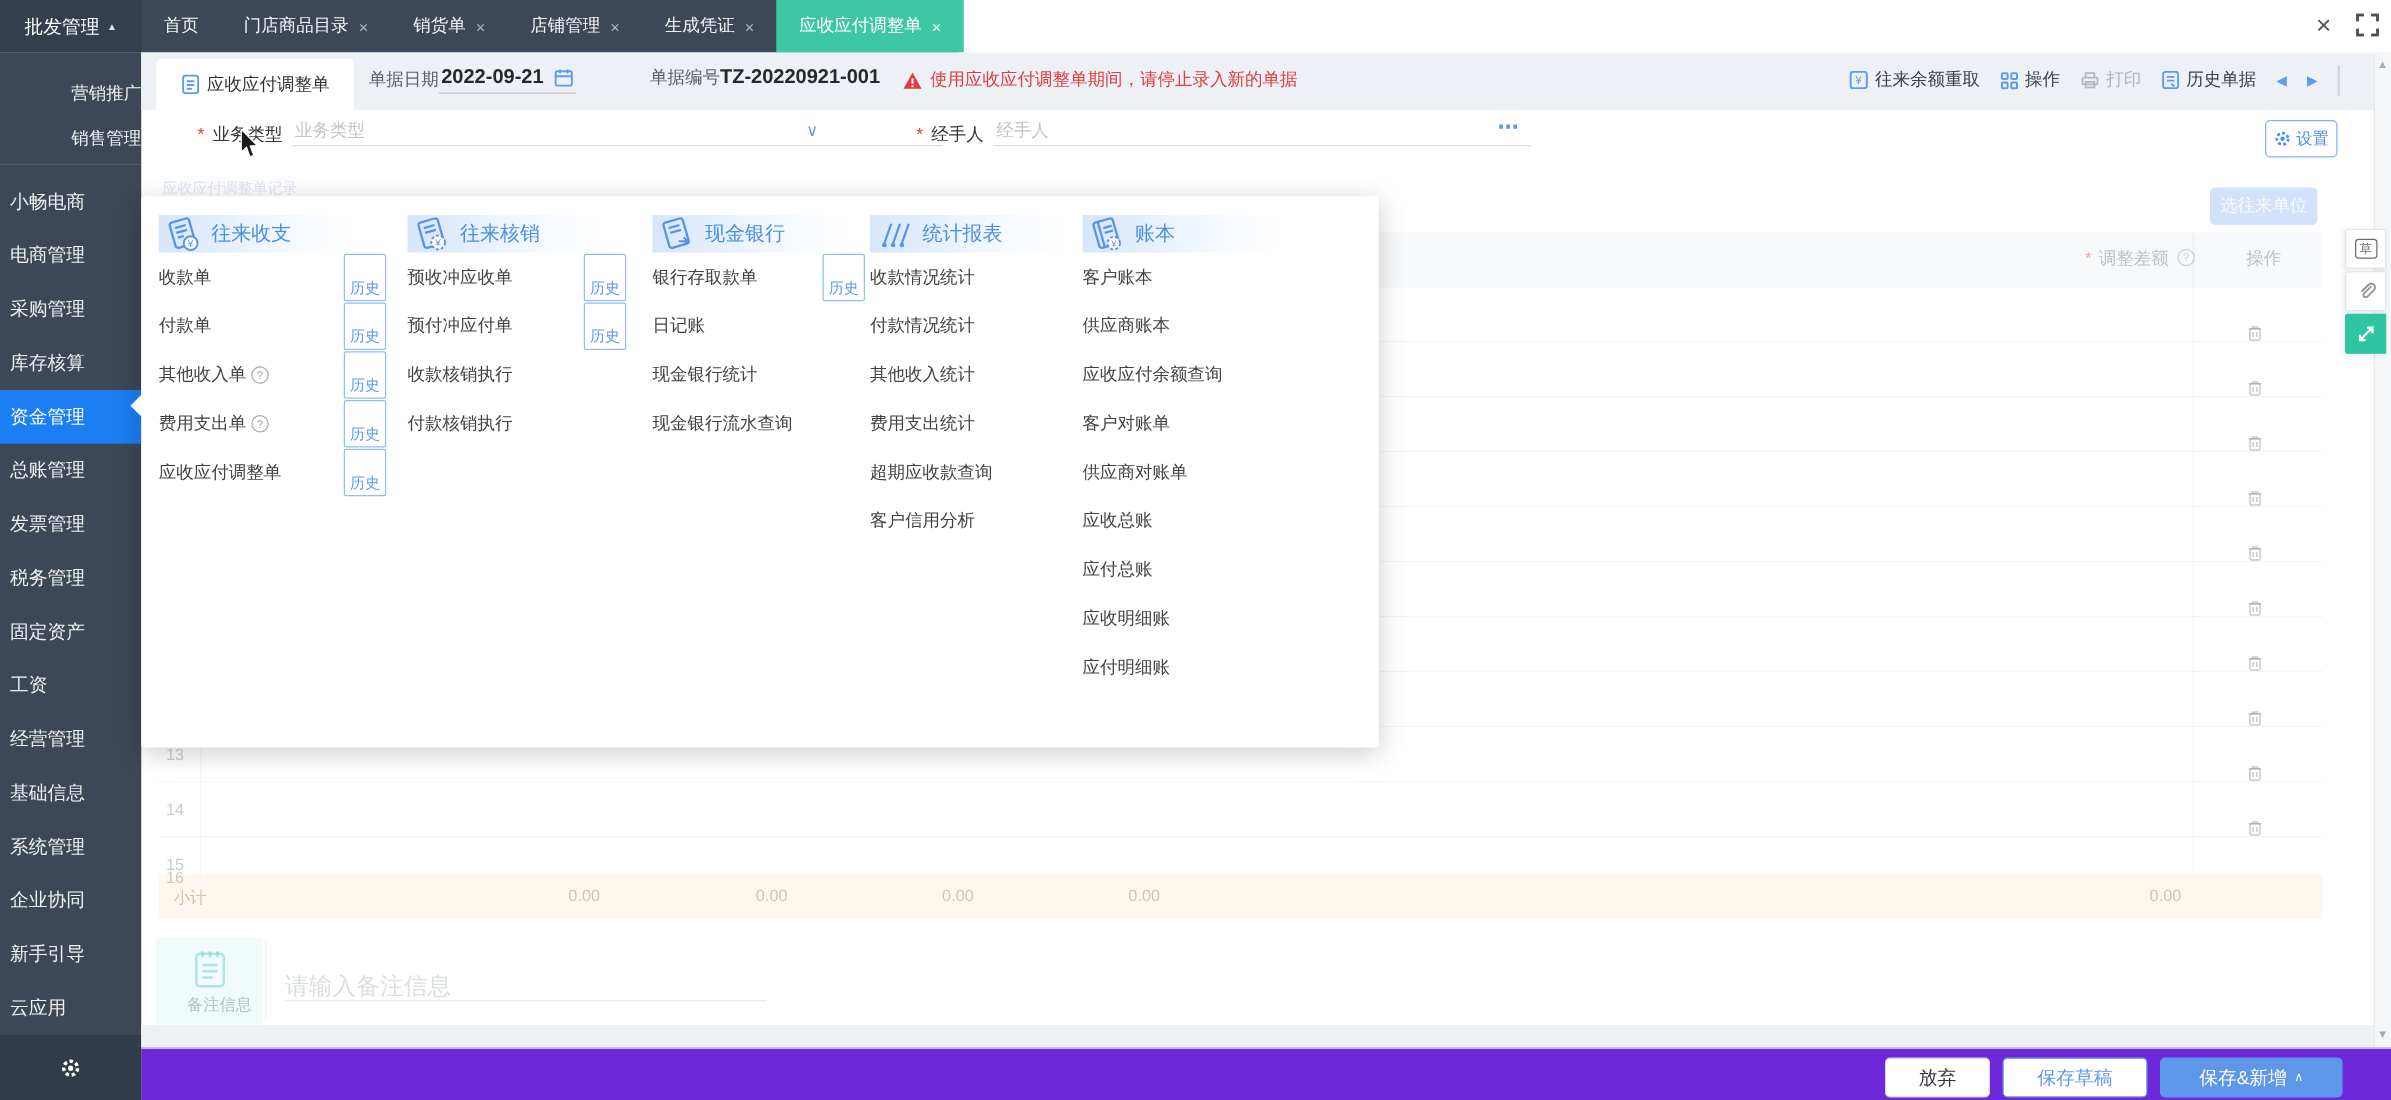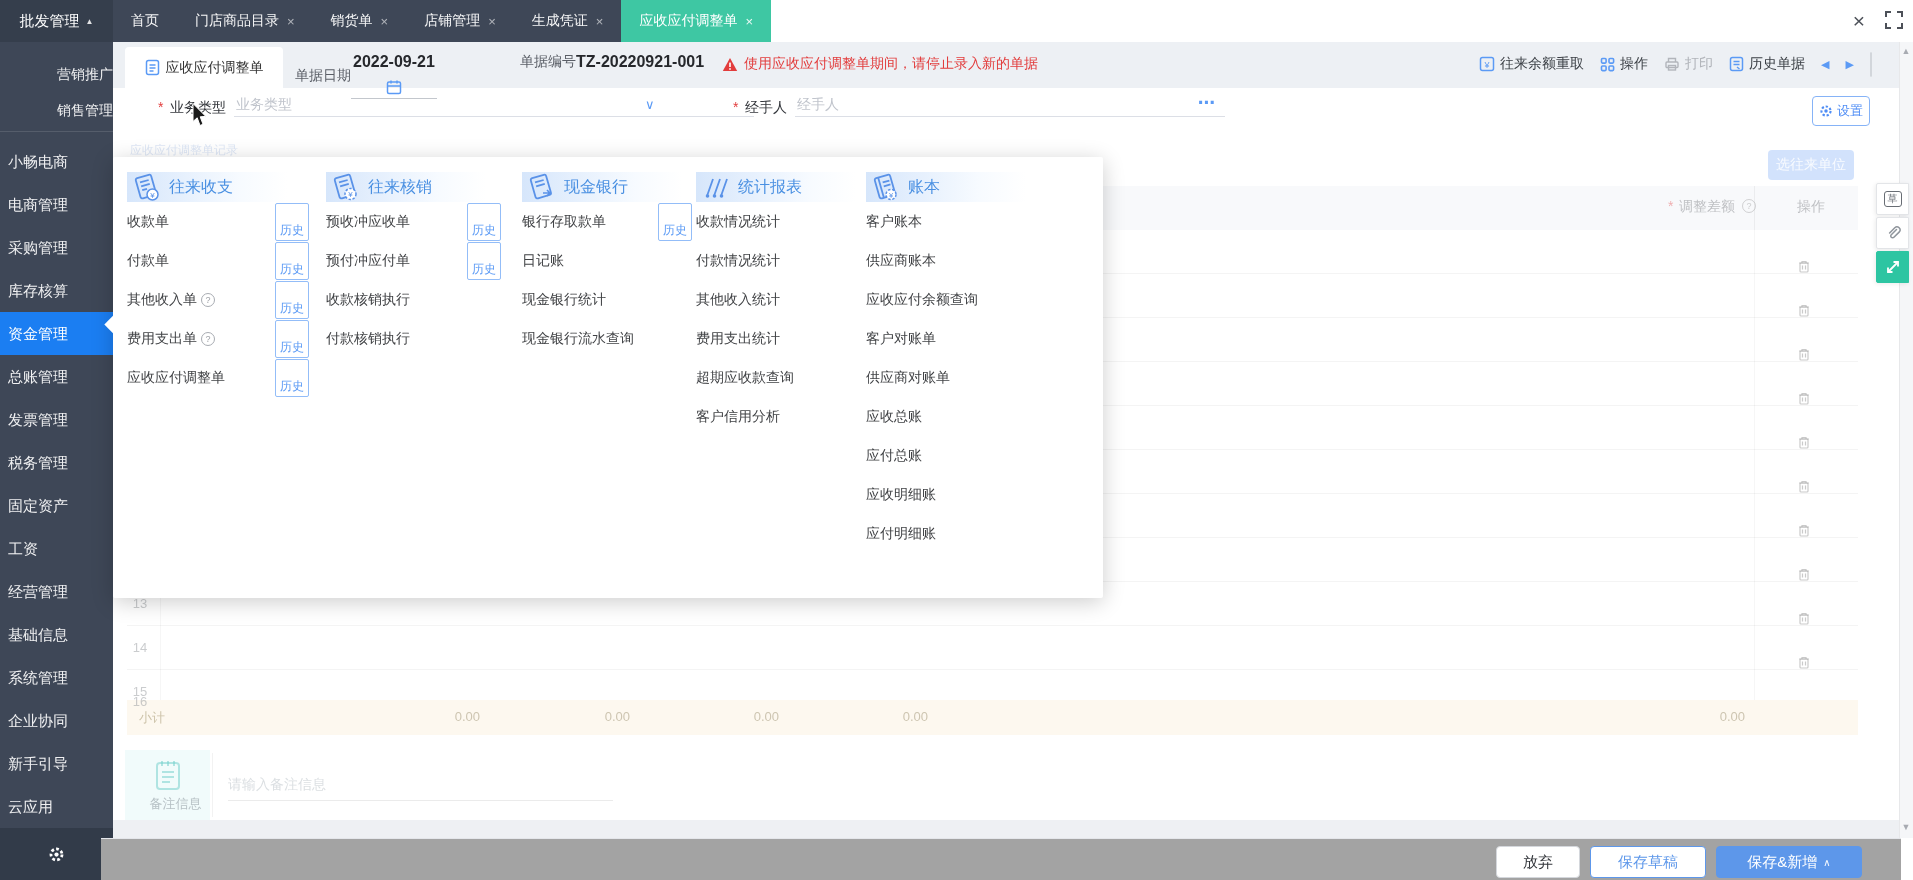"2022-09-21" .date-wrap { flex-direction: column -> none }
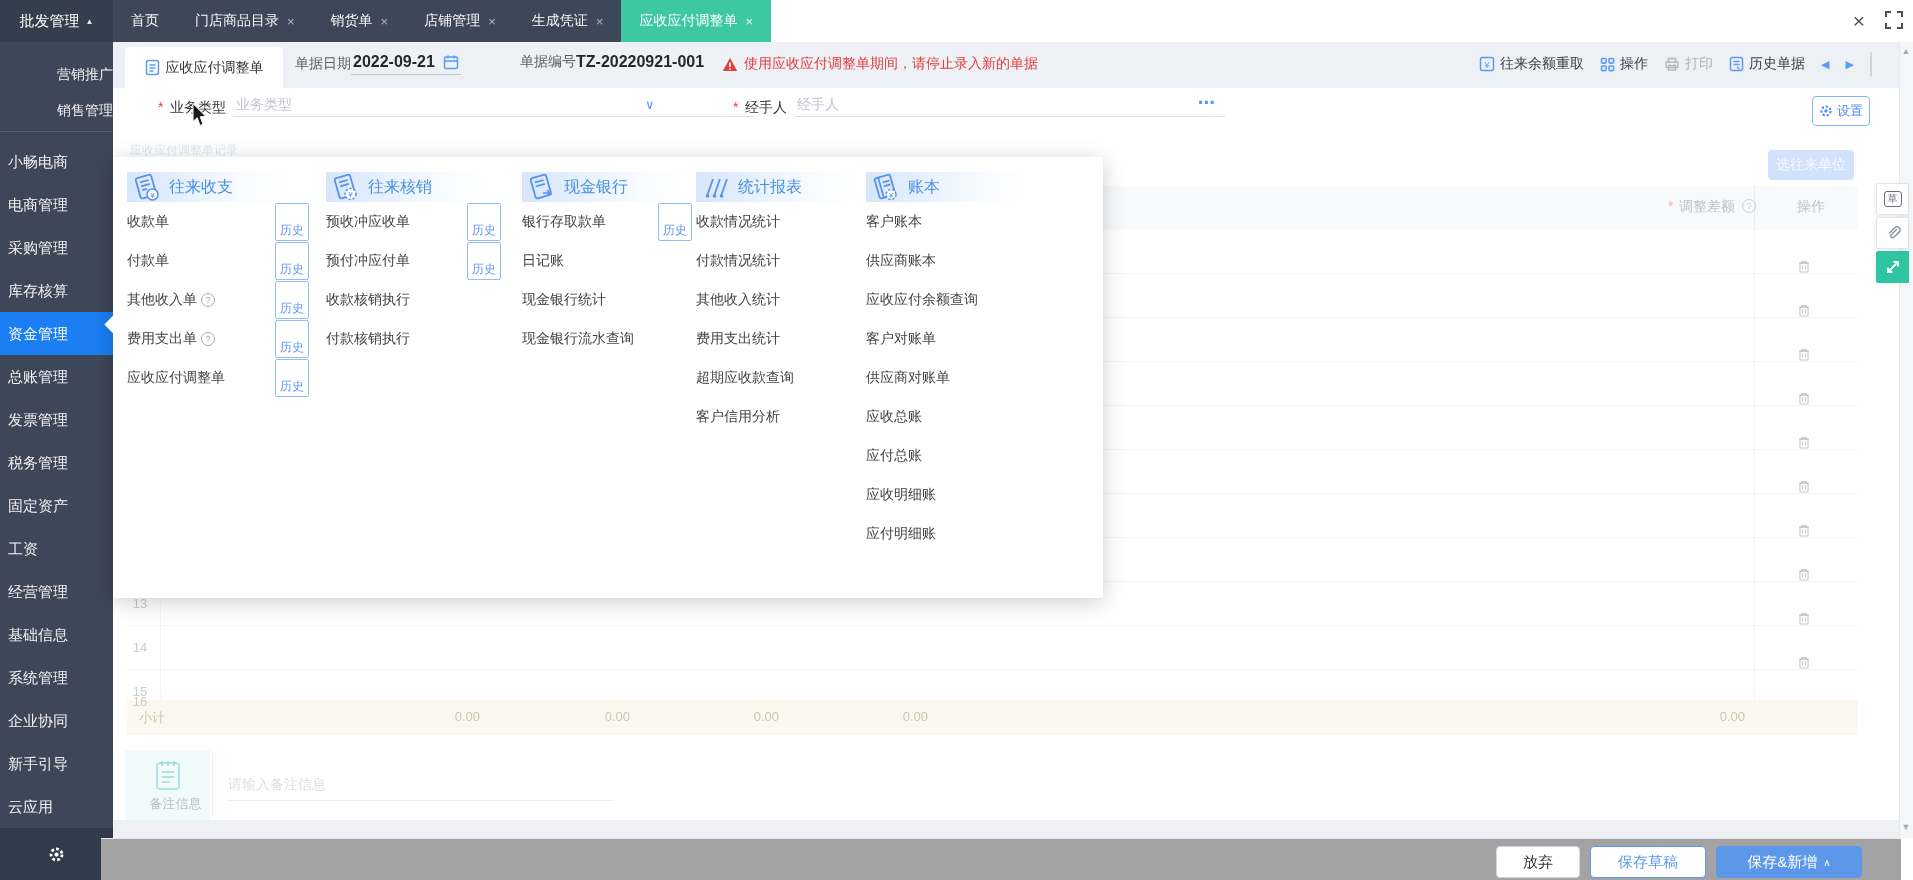"请输入备注信息" .remark-ph { font-size: 14px -> 19px }
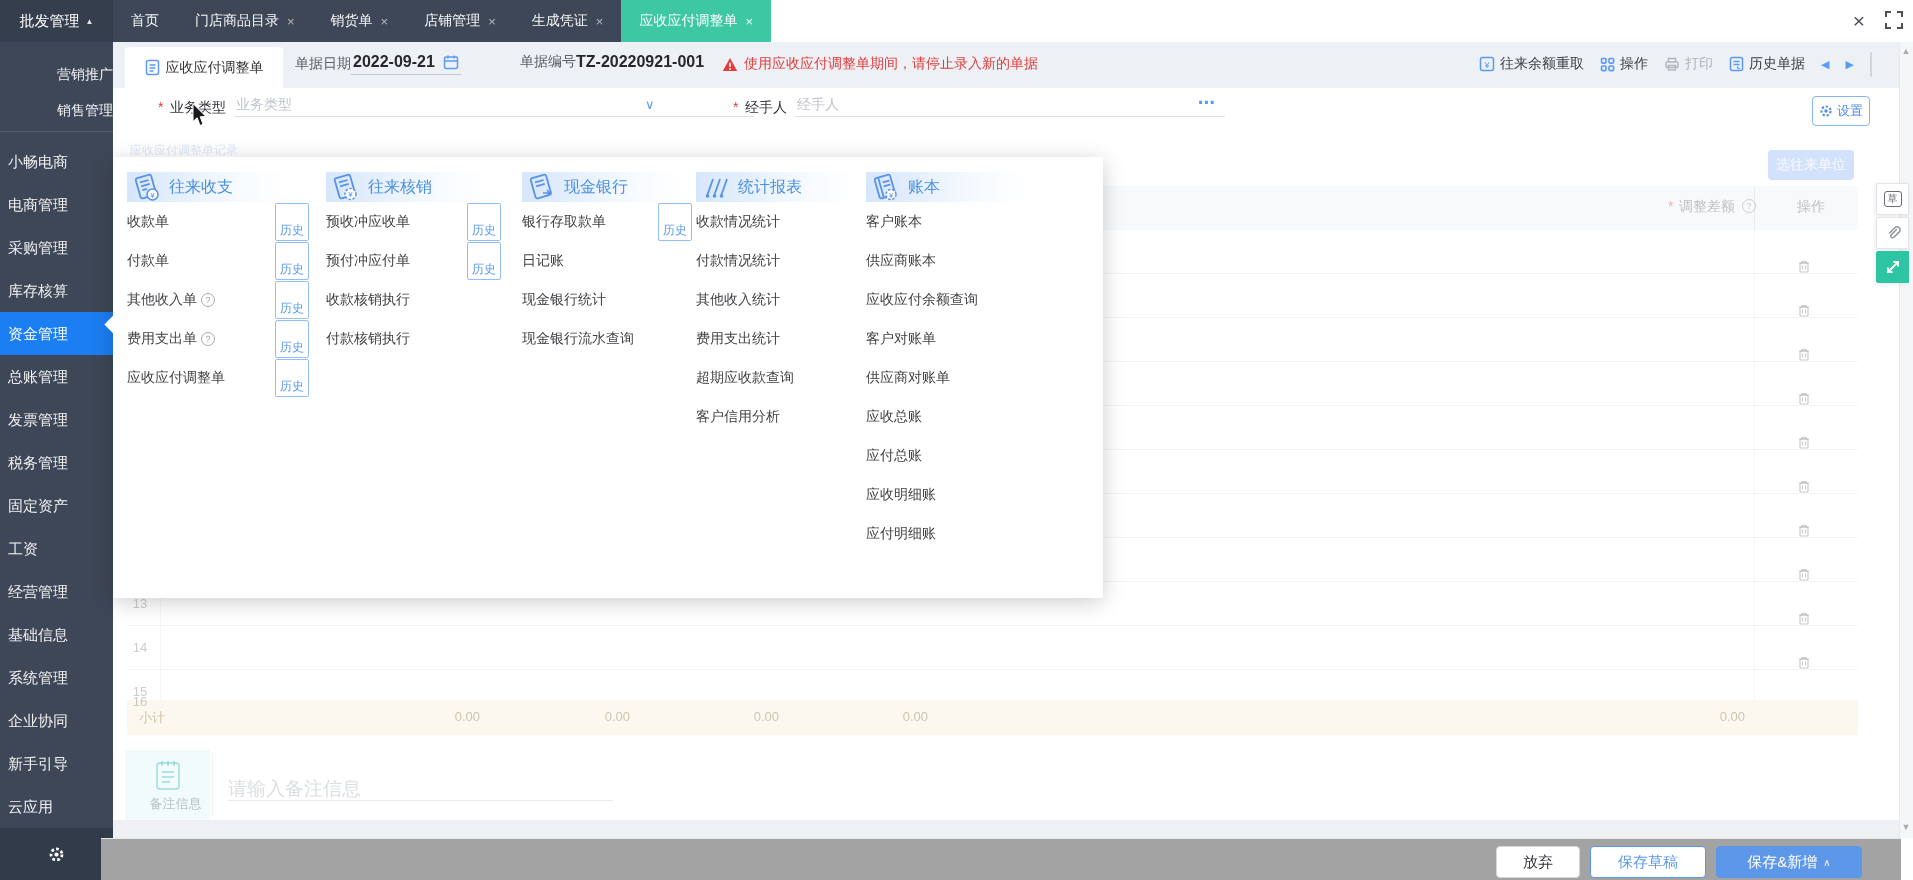"放弃" .footer { background: #a3a3a3 -> #6d28d9; left: 101px -> 113px }
